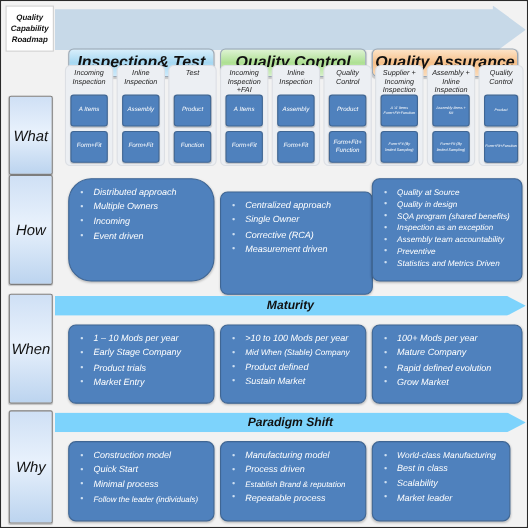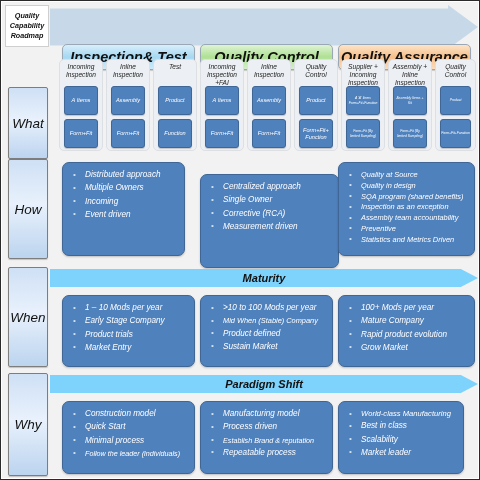"Distributed approach" div.card { border-radius: none -> 21px; width: 123px -> 133px }
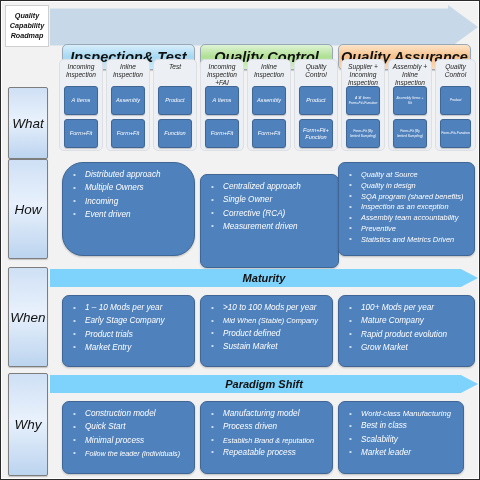"Rapid product evolution" li { text: product -> defined }
